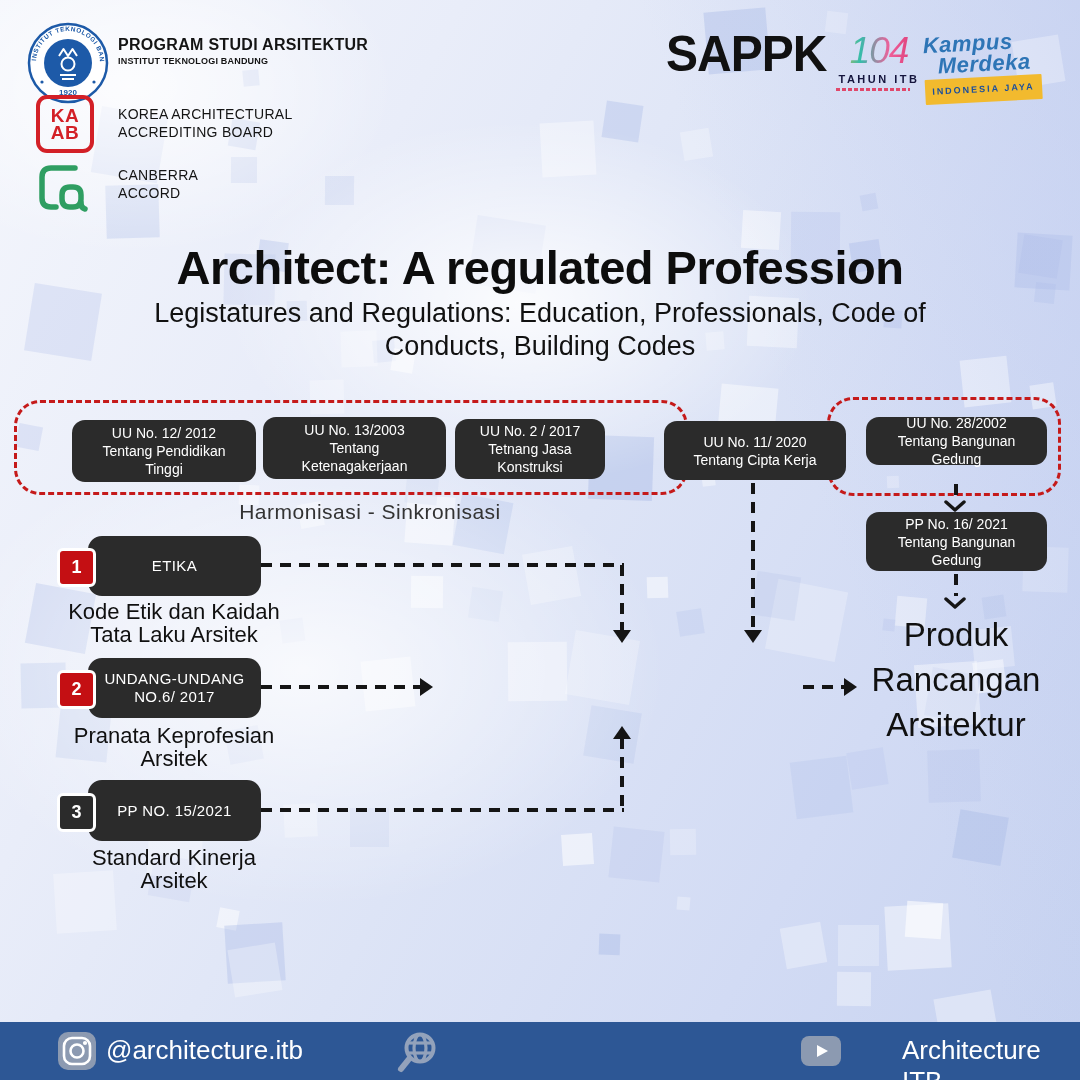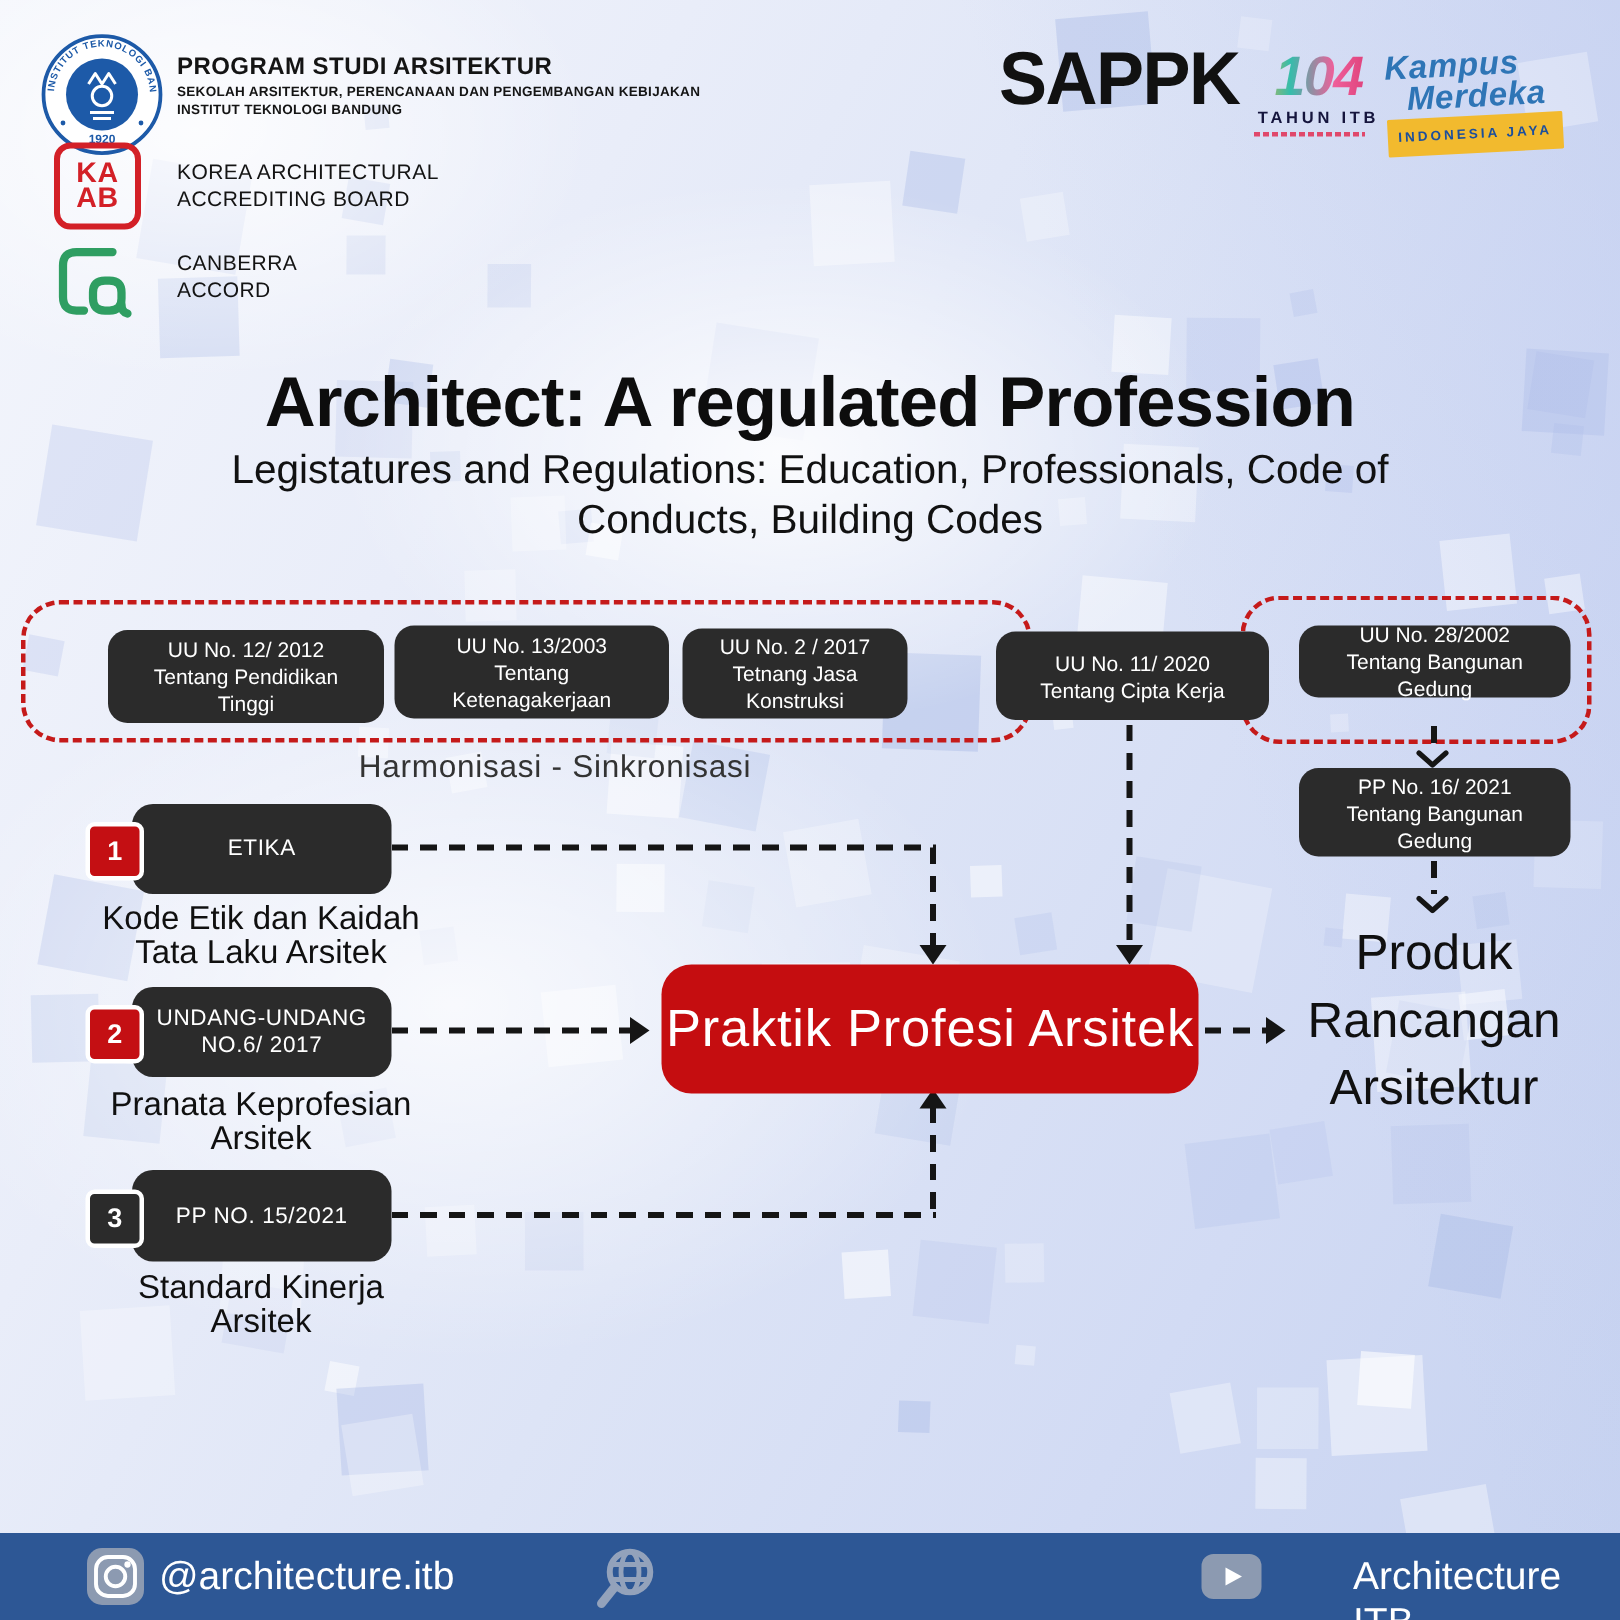"SEKOLAH ARSITEKTUR, PERENCANAAN DAN" div.hdr-small { html: <div>SEKOLAH ARSITEKTUR, PERENCANAAN DAN PENGEMBANGAN KEBIJAKAN</div> -> none }
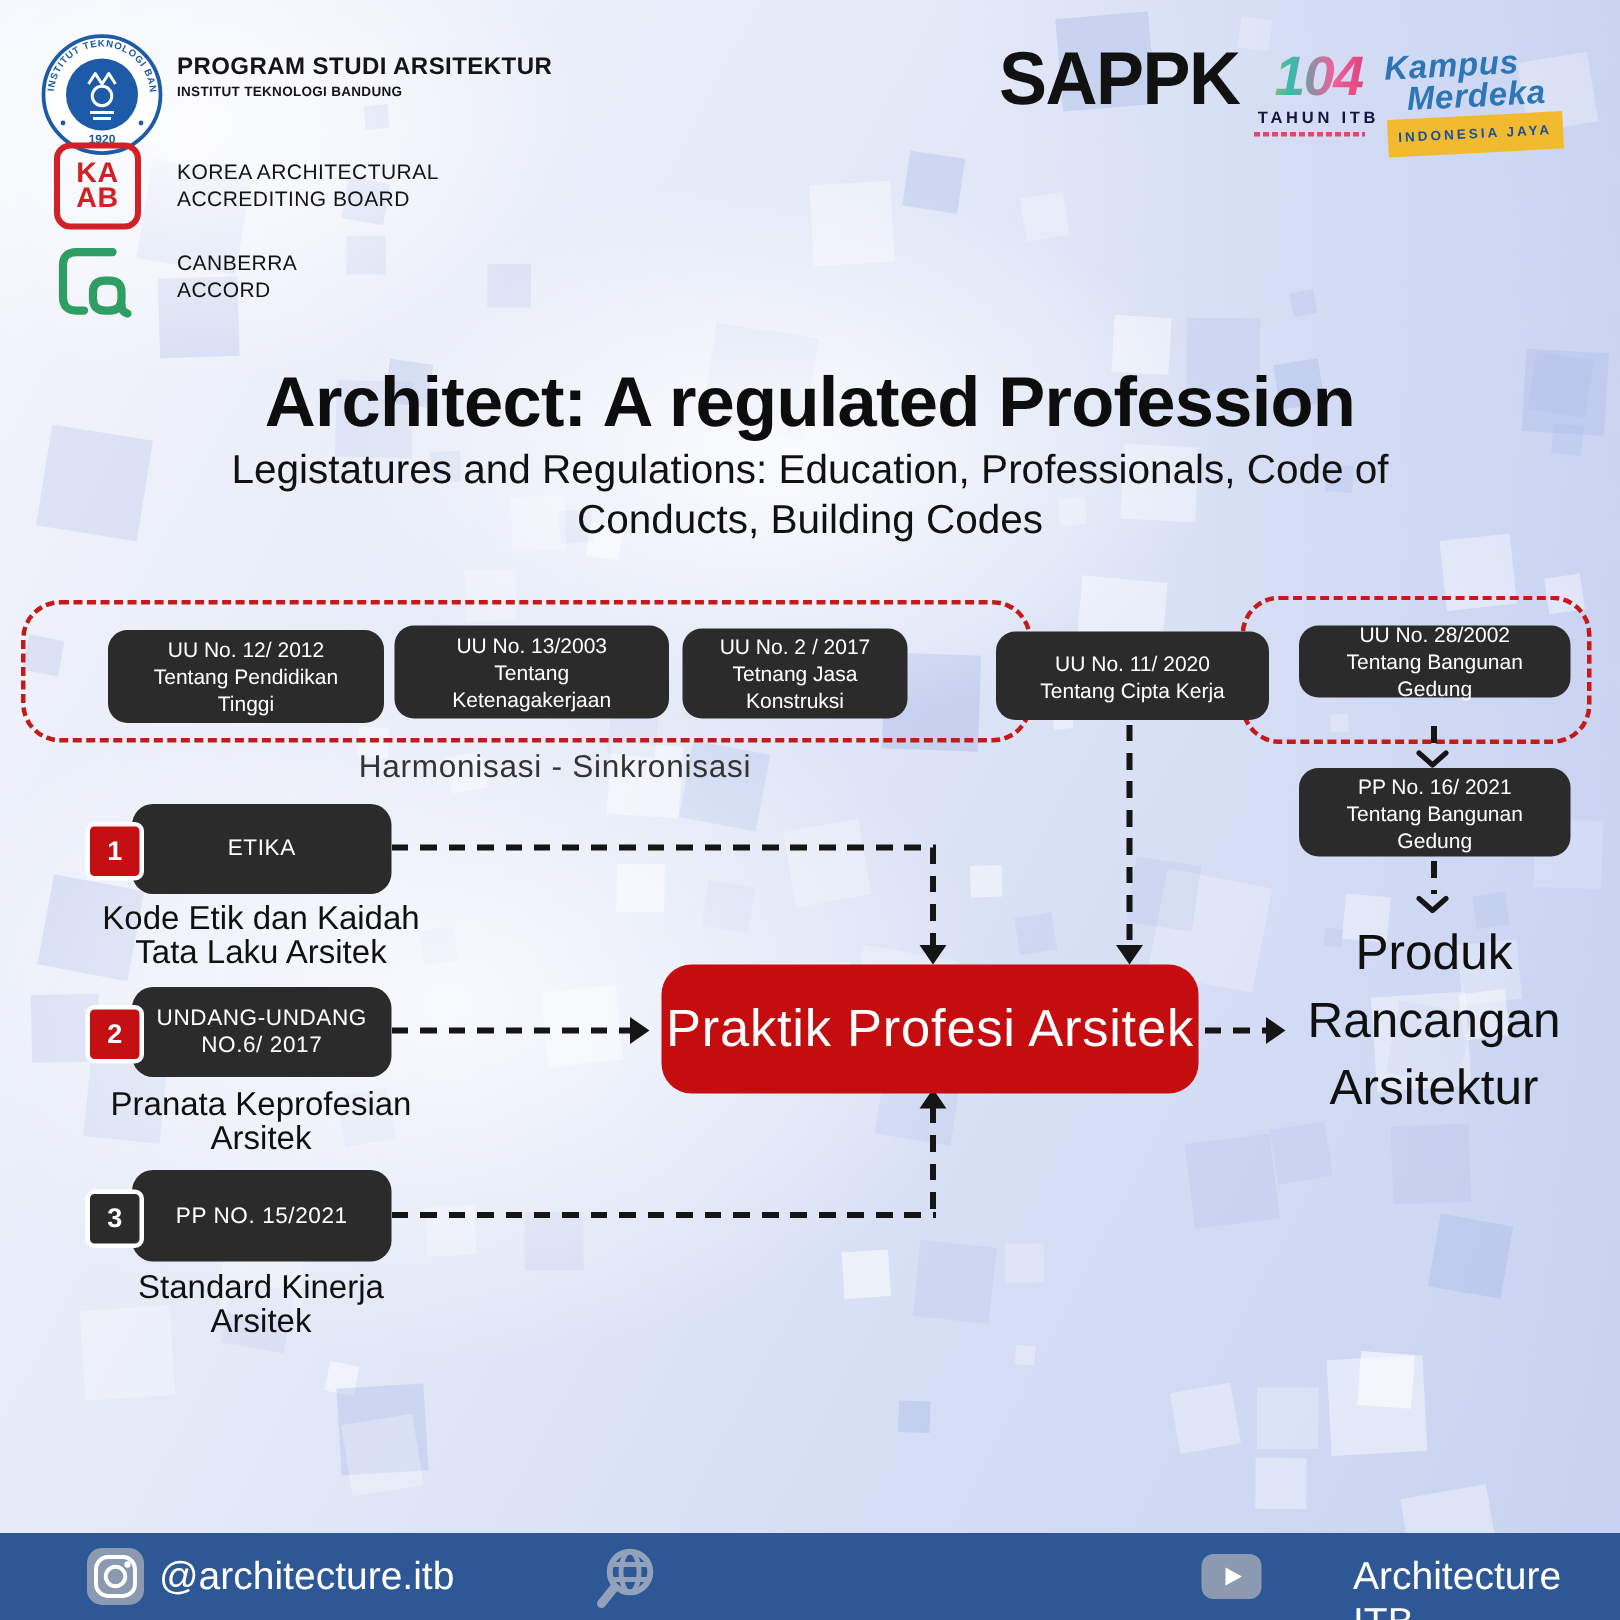"104" .n104 { font-weight: bold -> normal }
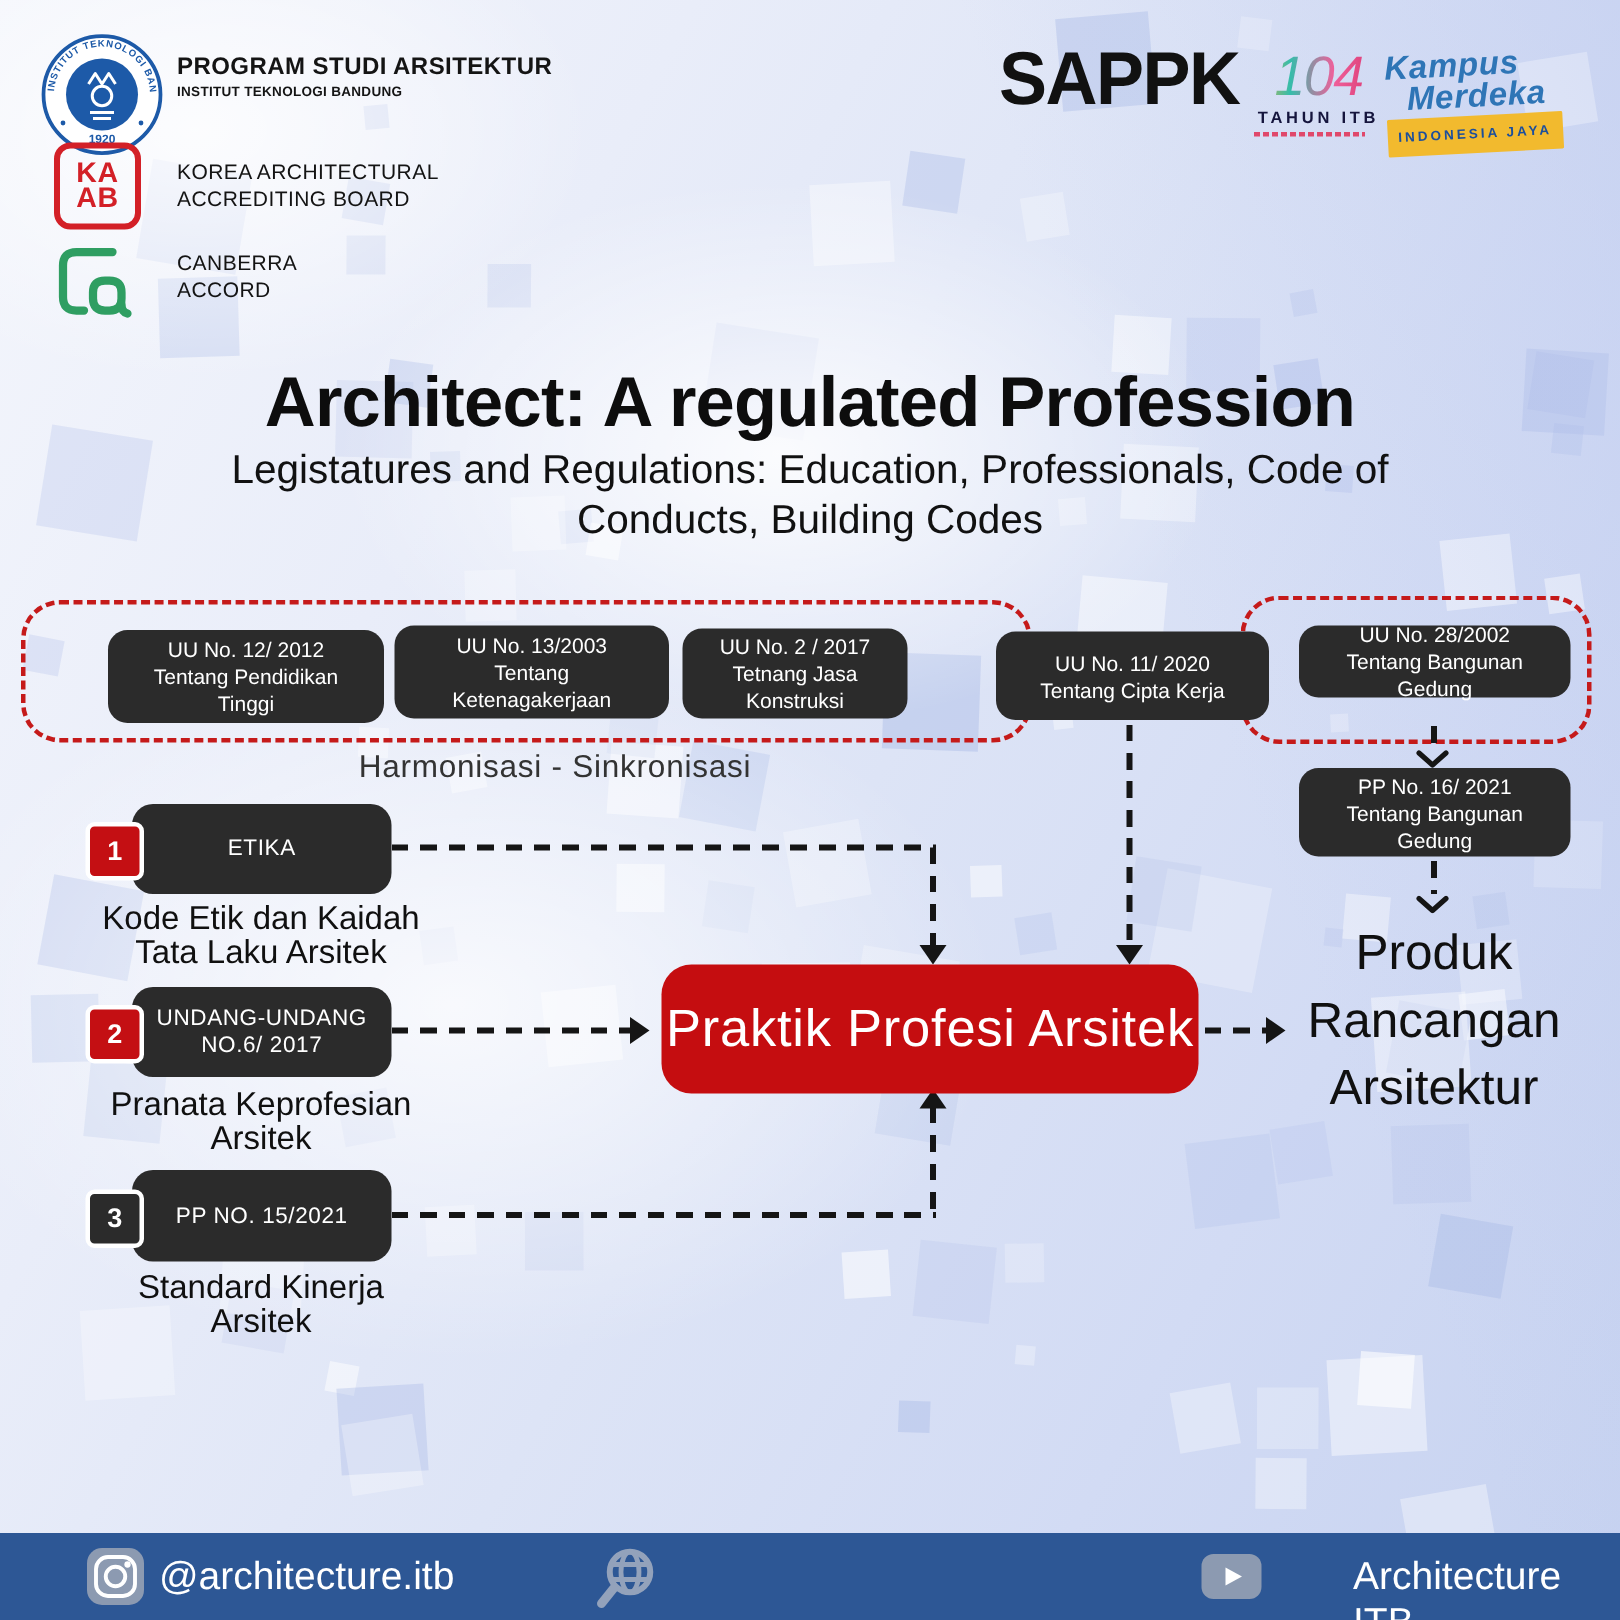"Praktik Profesi Arsitek" div.center-box { html: <div>Praktik Profesi Arsitek</div> -> none }
